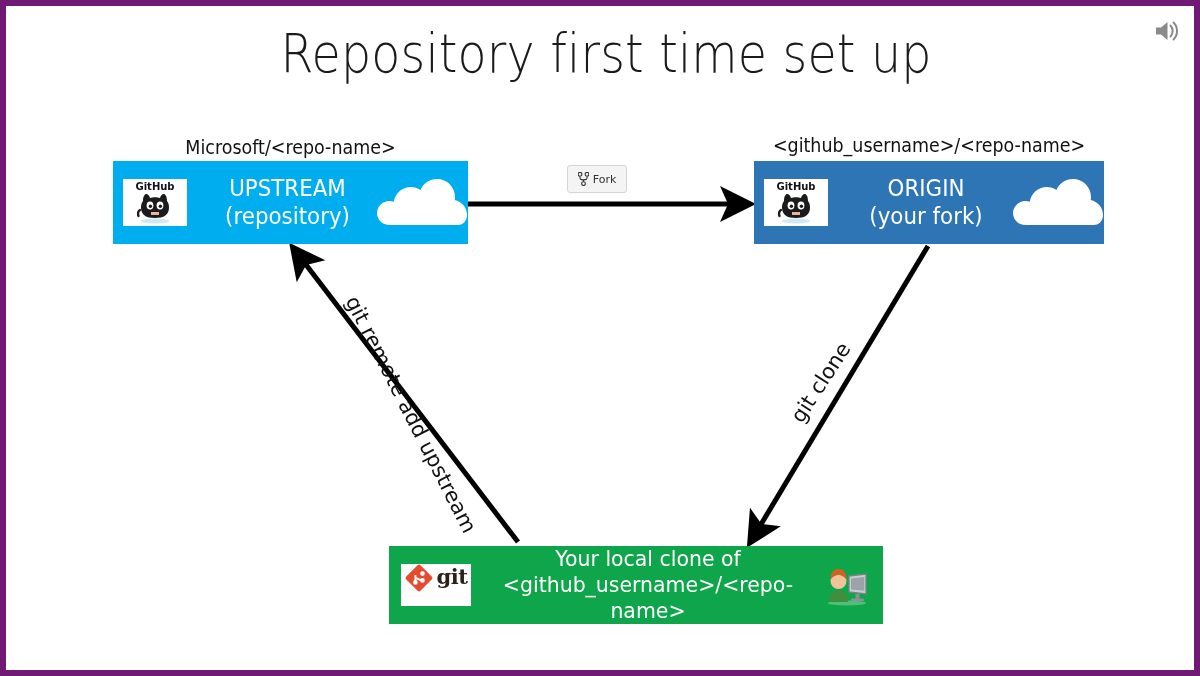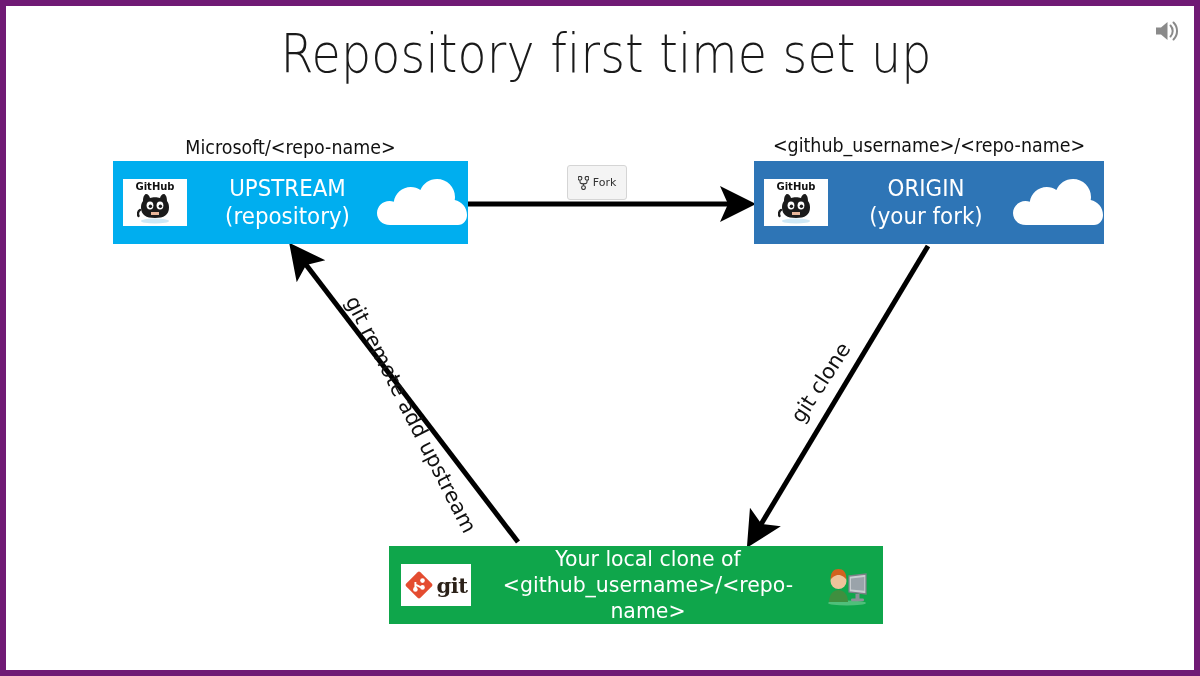"Fork" .fork-btn { height: 35px -> 28px }
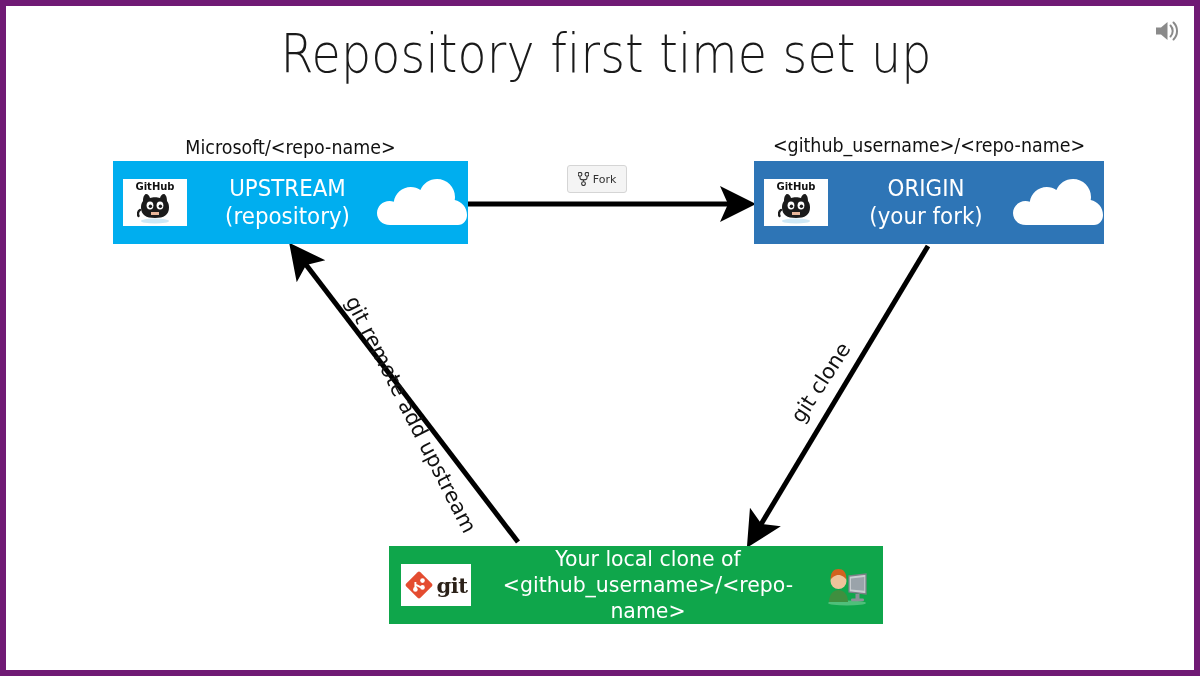"git" .git-tile { align-items: center -> flex-start }
